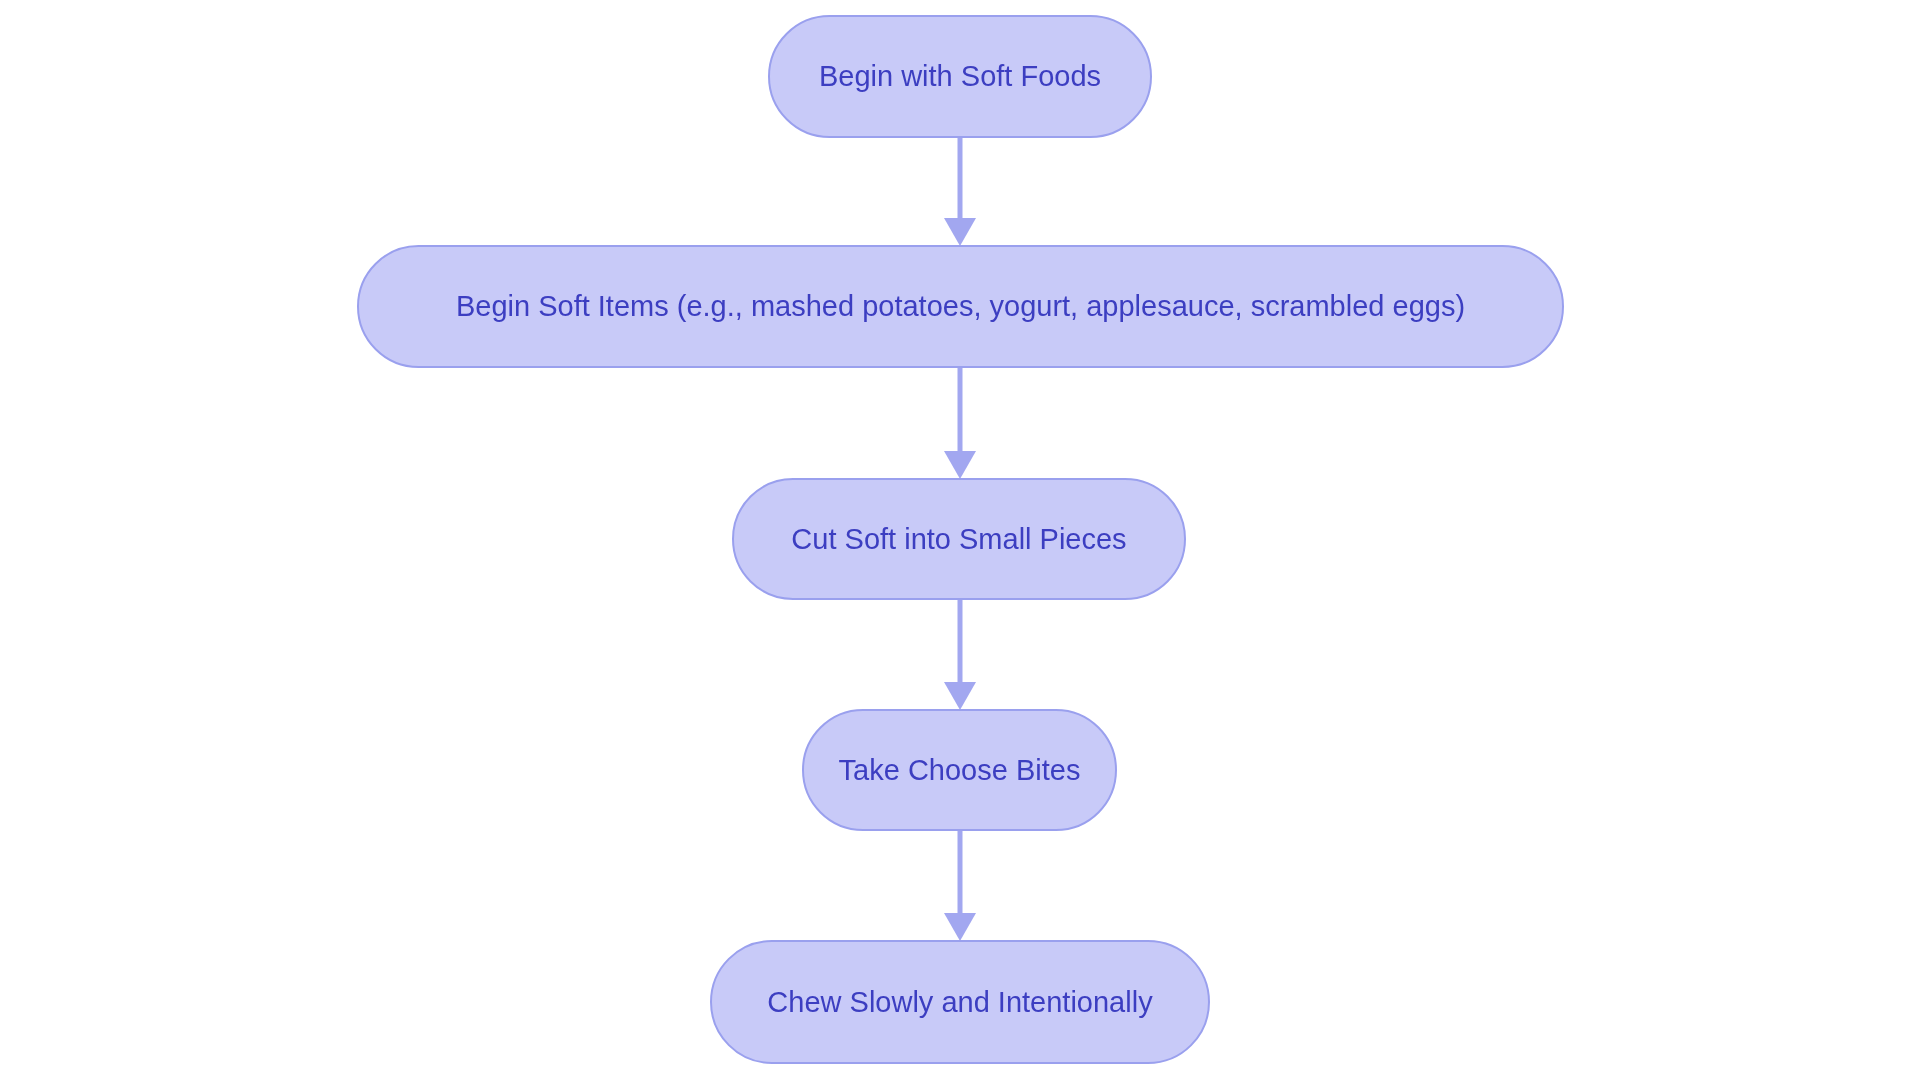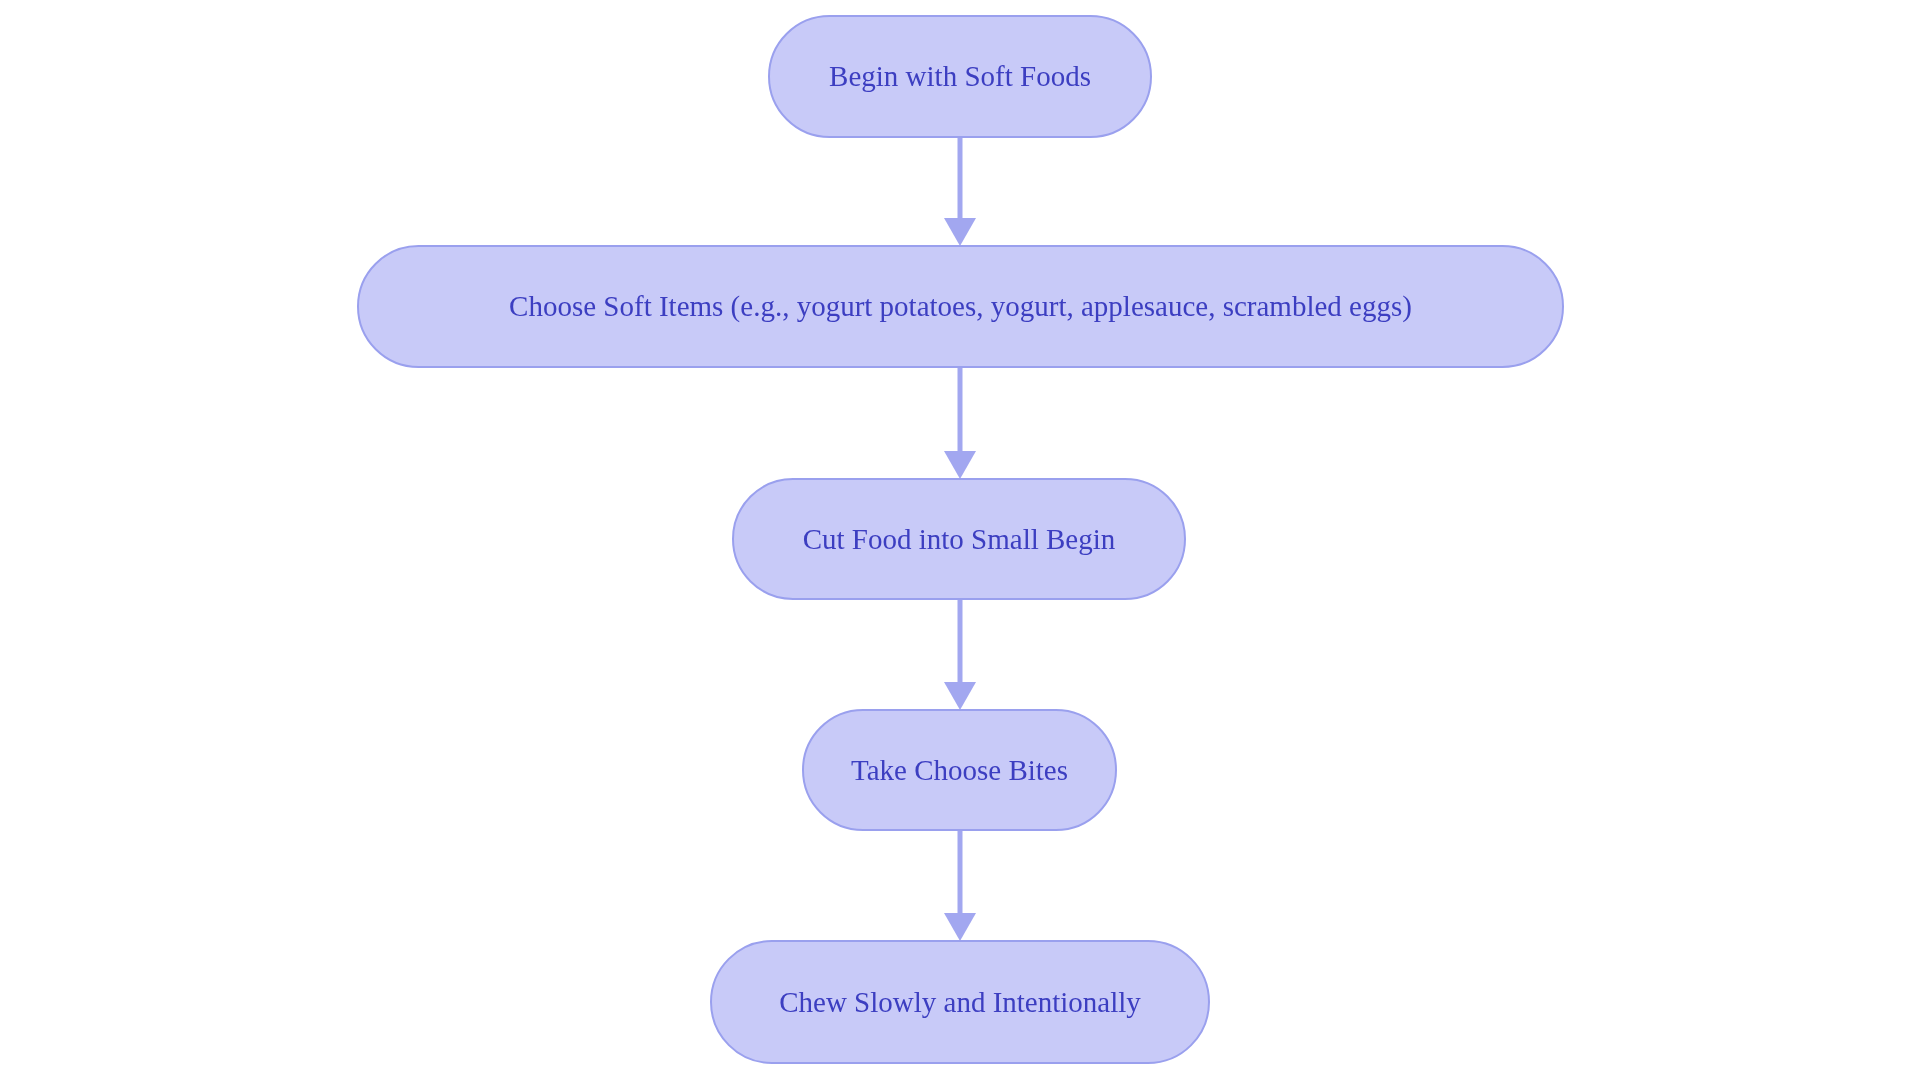"Begin with Soft Foods" .canvas { font-family: Liberation Serif, serif -> Liberation Sans, sans-serif }
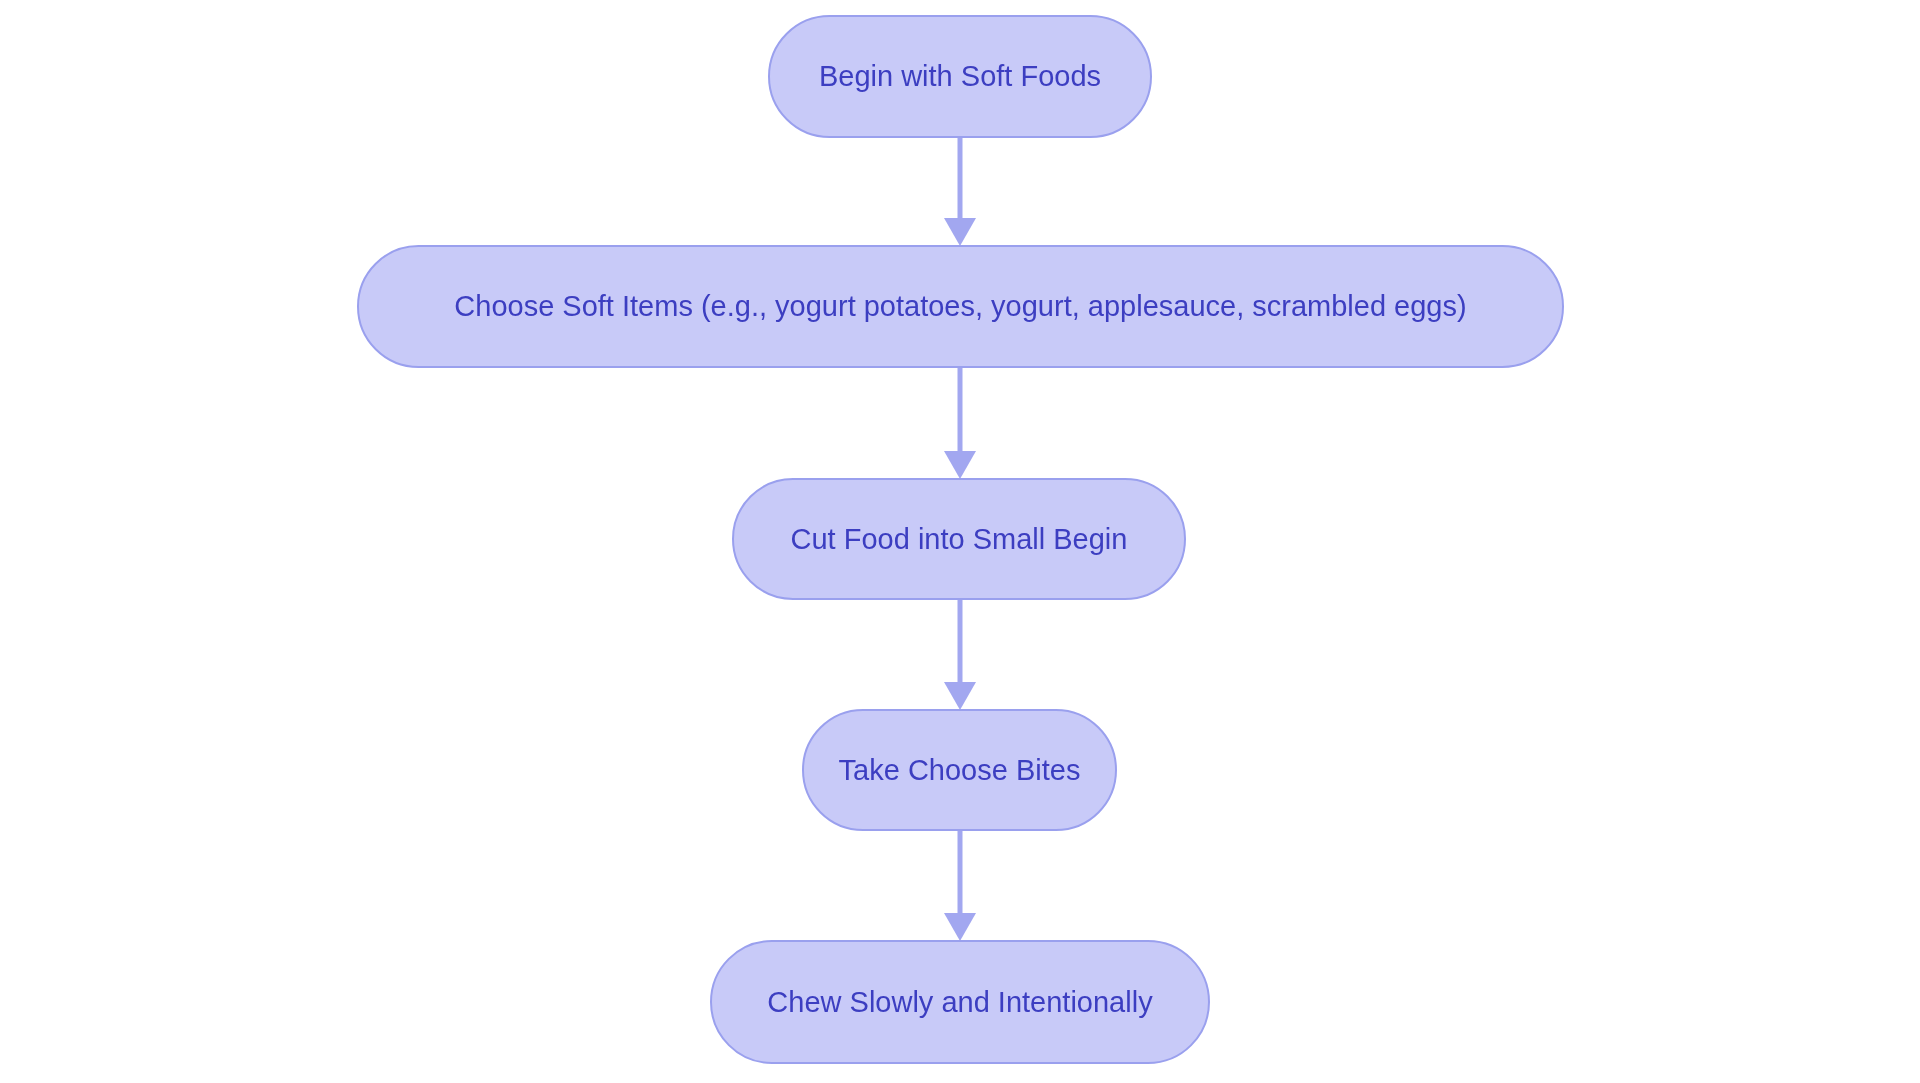"Choose Soft Items (e.g., yogurt" span { text: Choose Soft Items (e.g., yogurt -> Begin Soft Items (e.g., mashed }
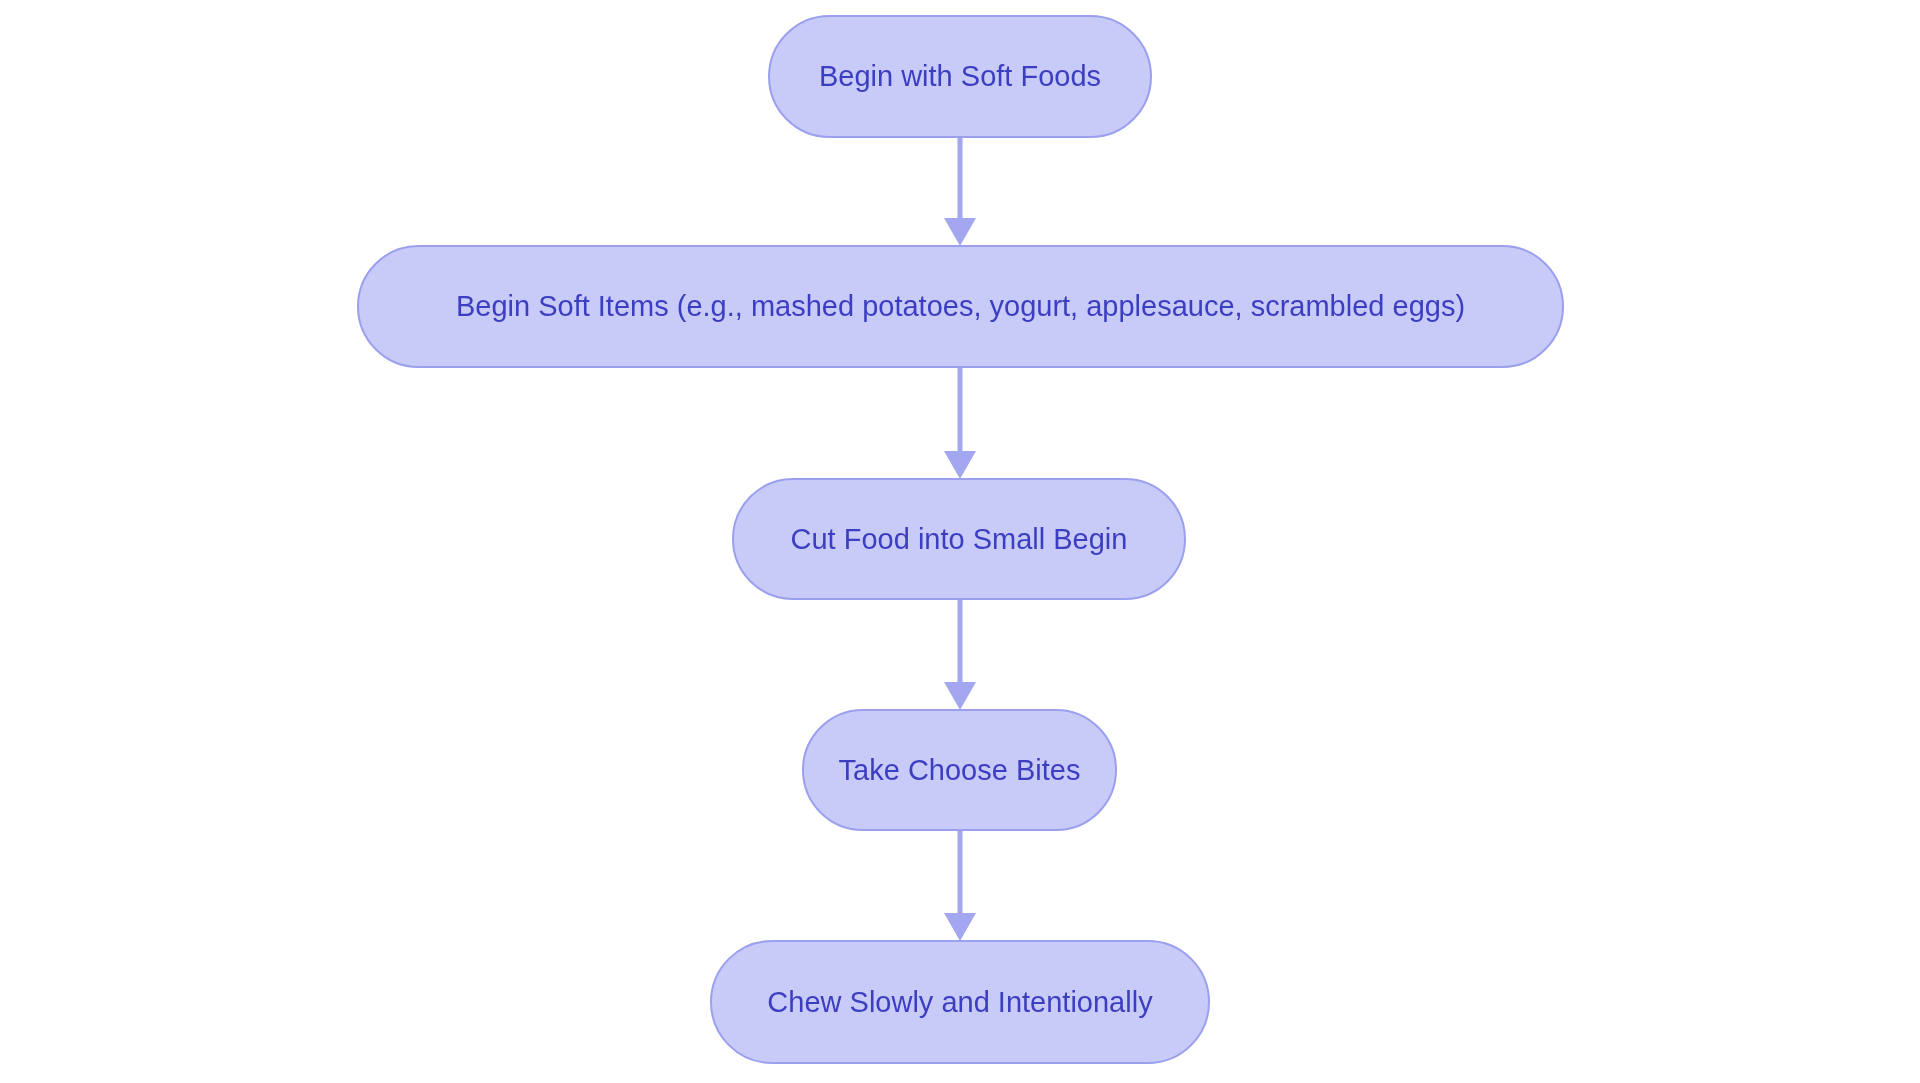"Cut Food into Small Begin" span { text: Food into Small Begin -> Soft into Small Pieces }
